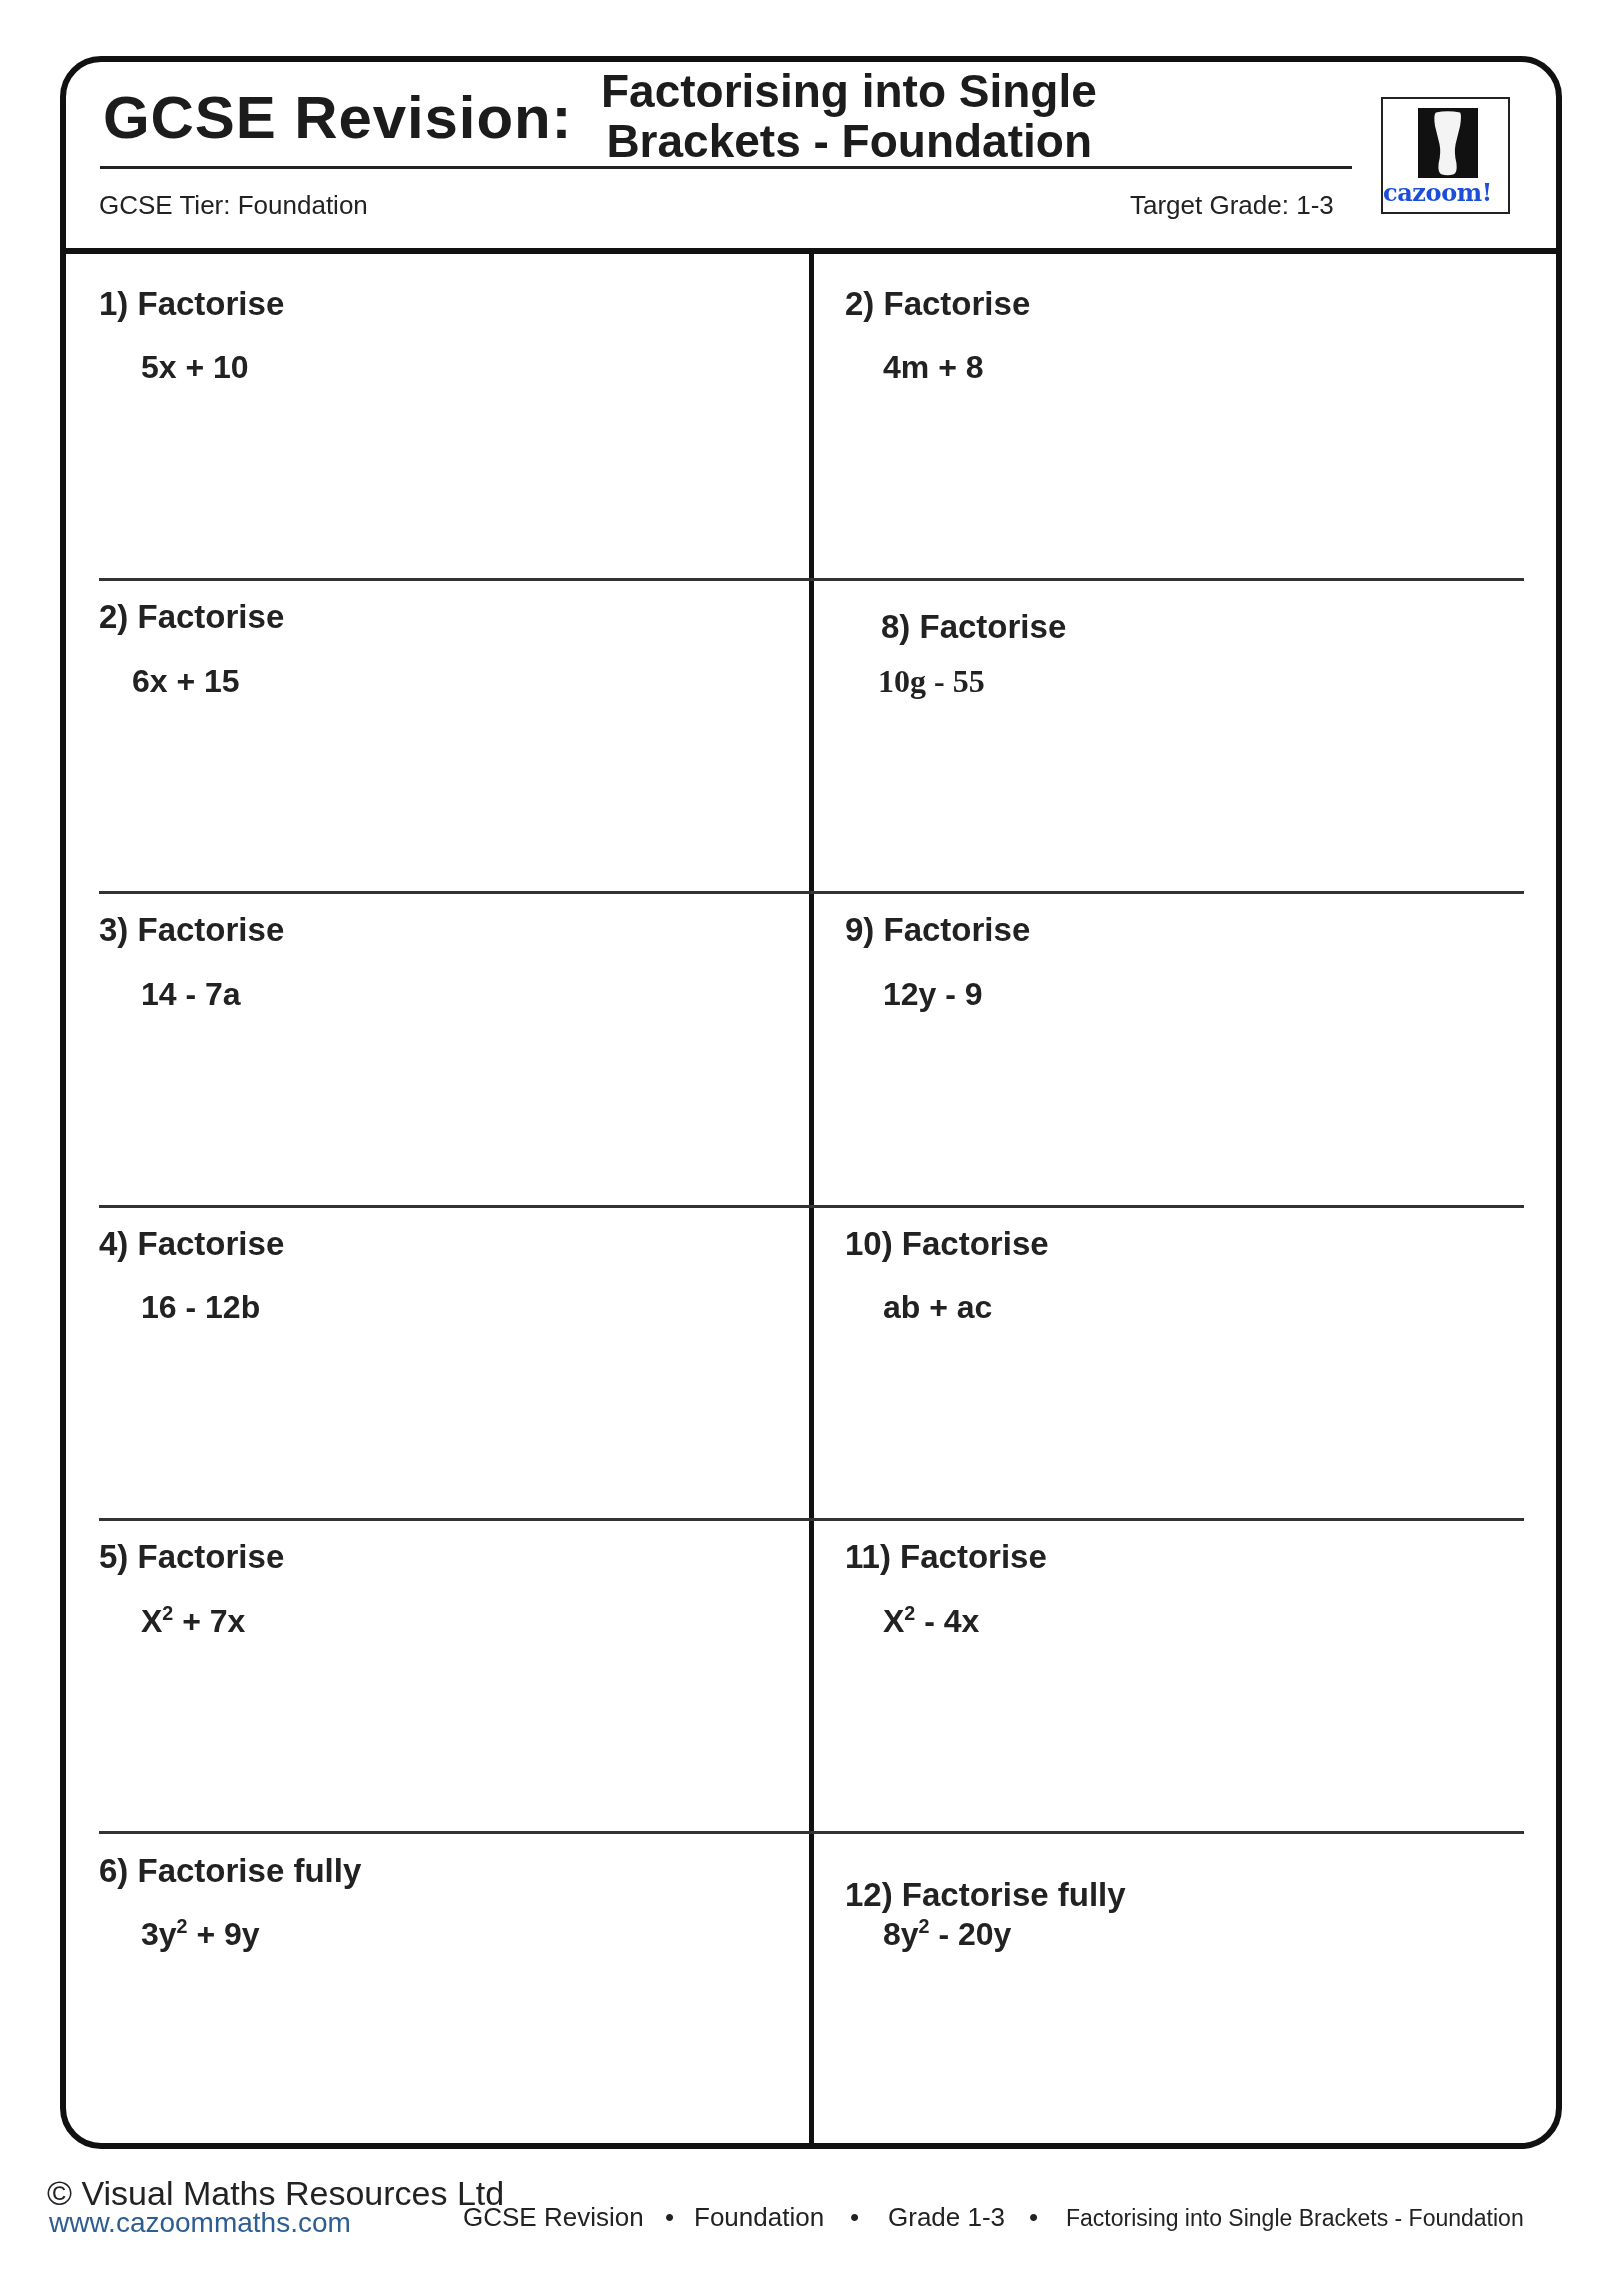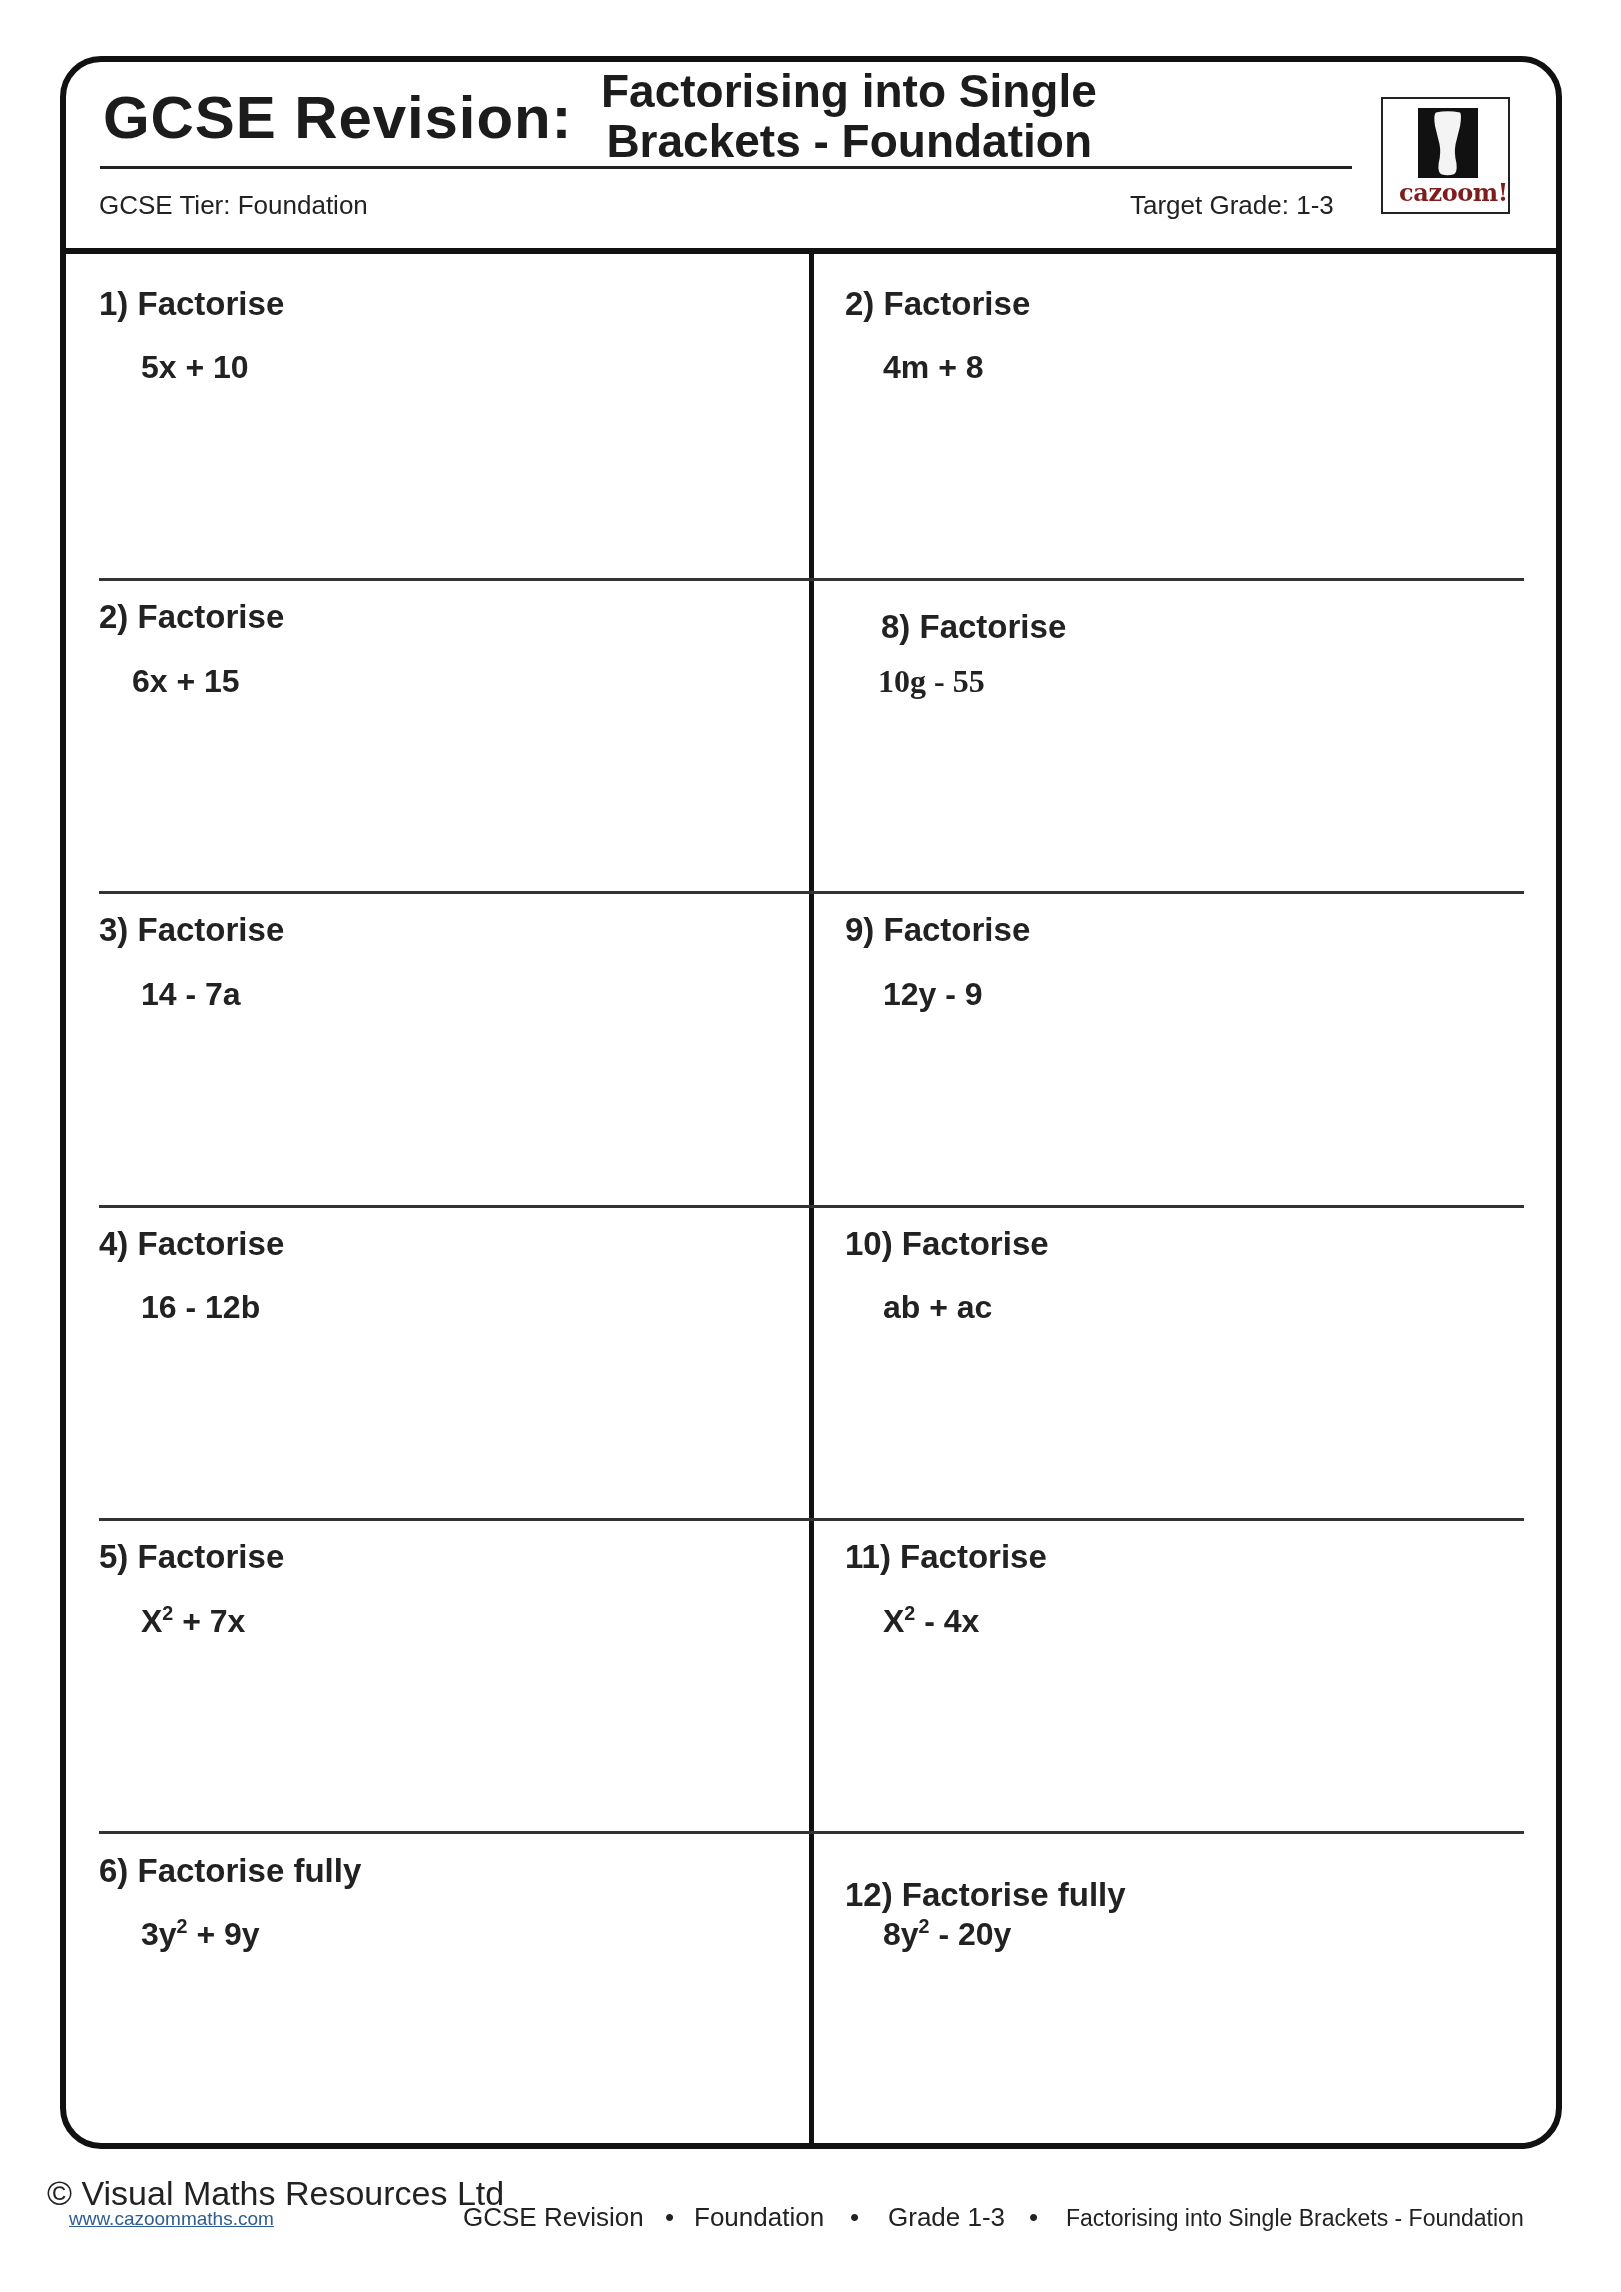"cazoom!" .logo-text { color: #7f1d1d -> #1d4ed8; text-align: right -> left }
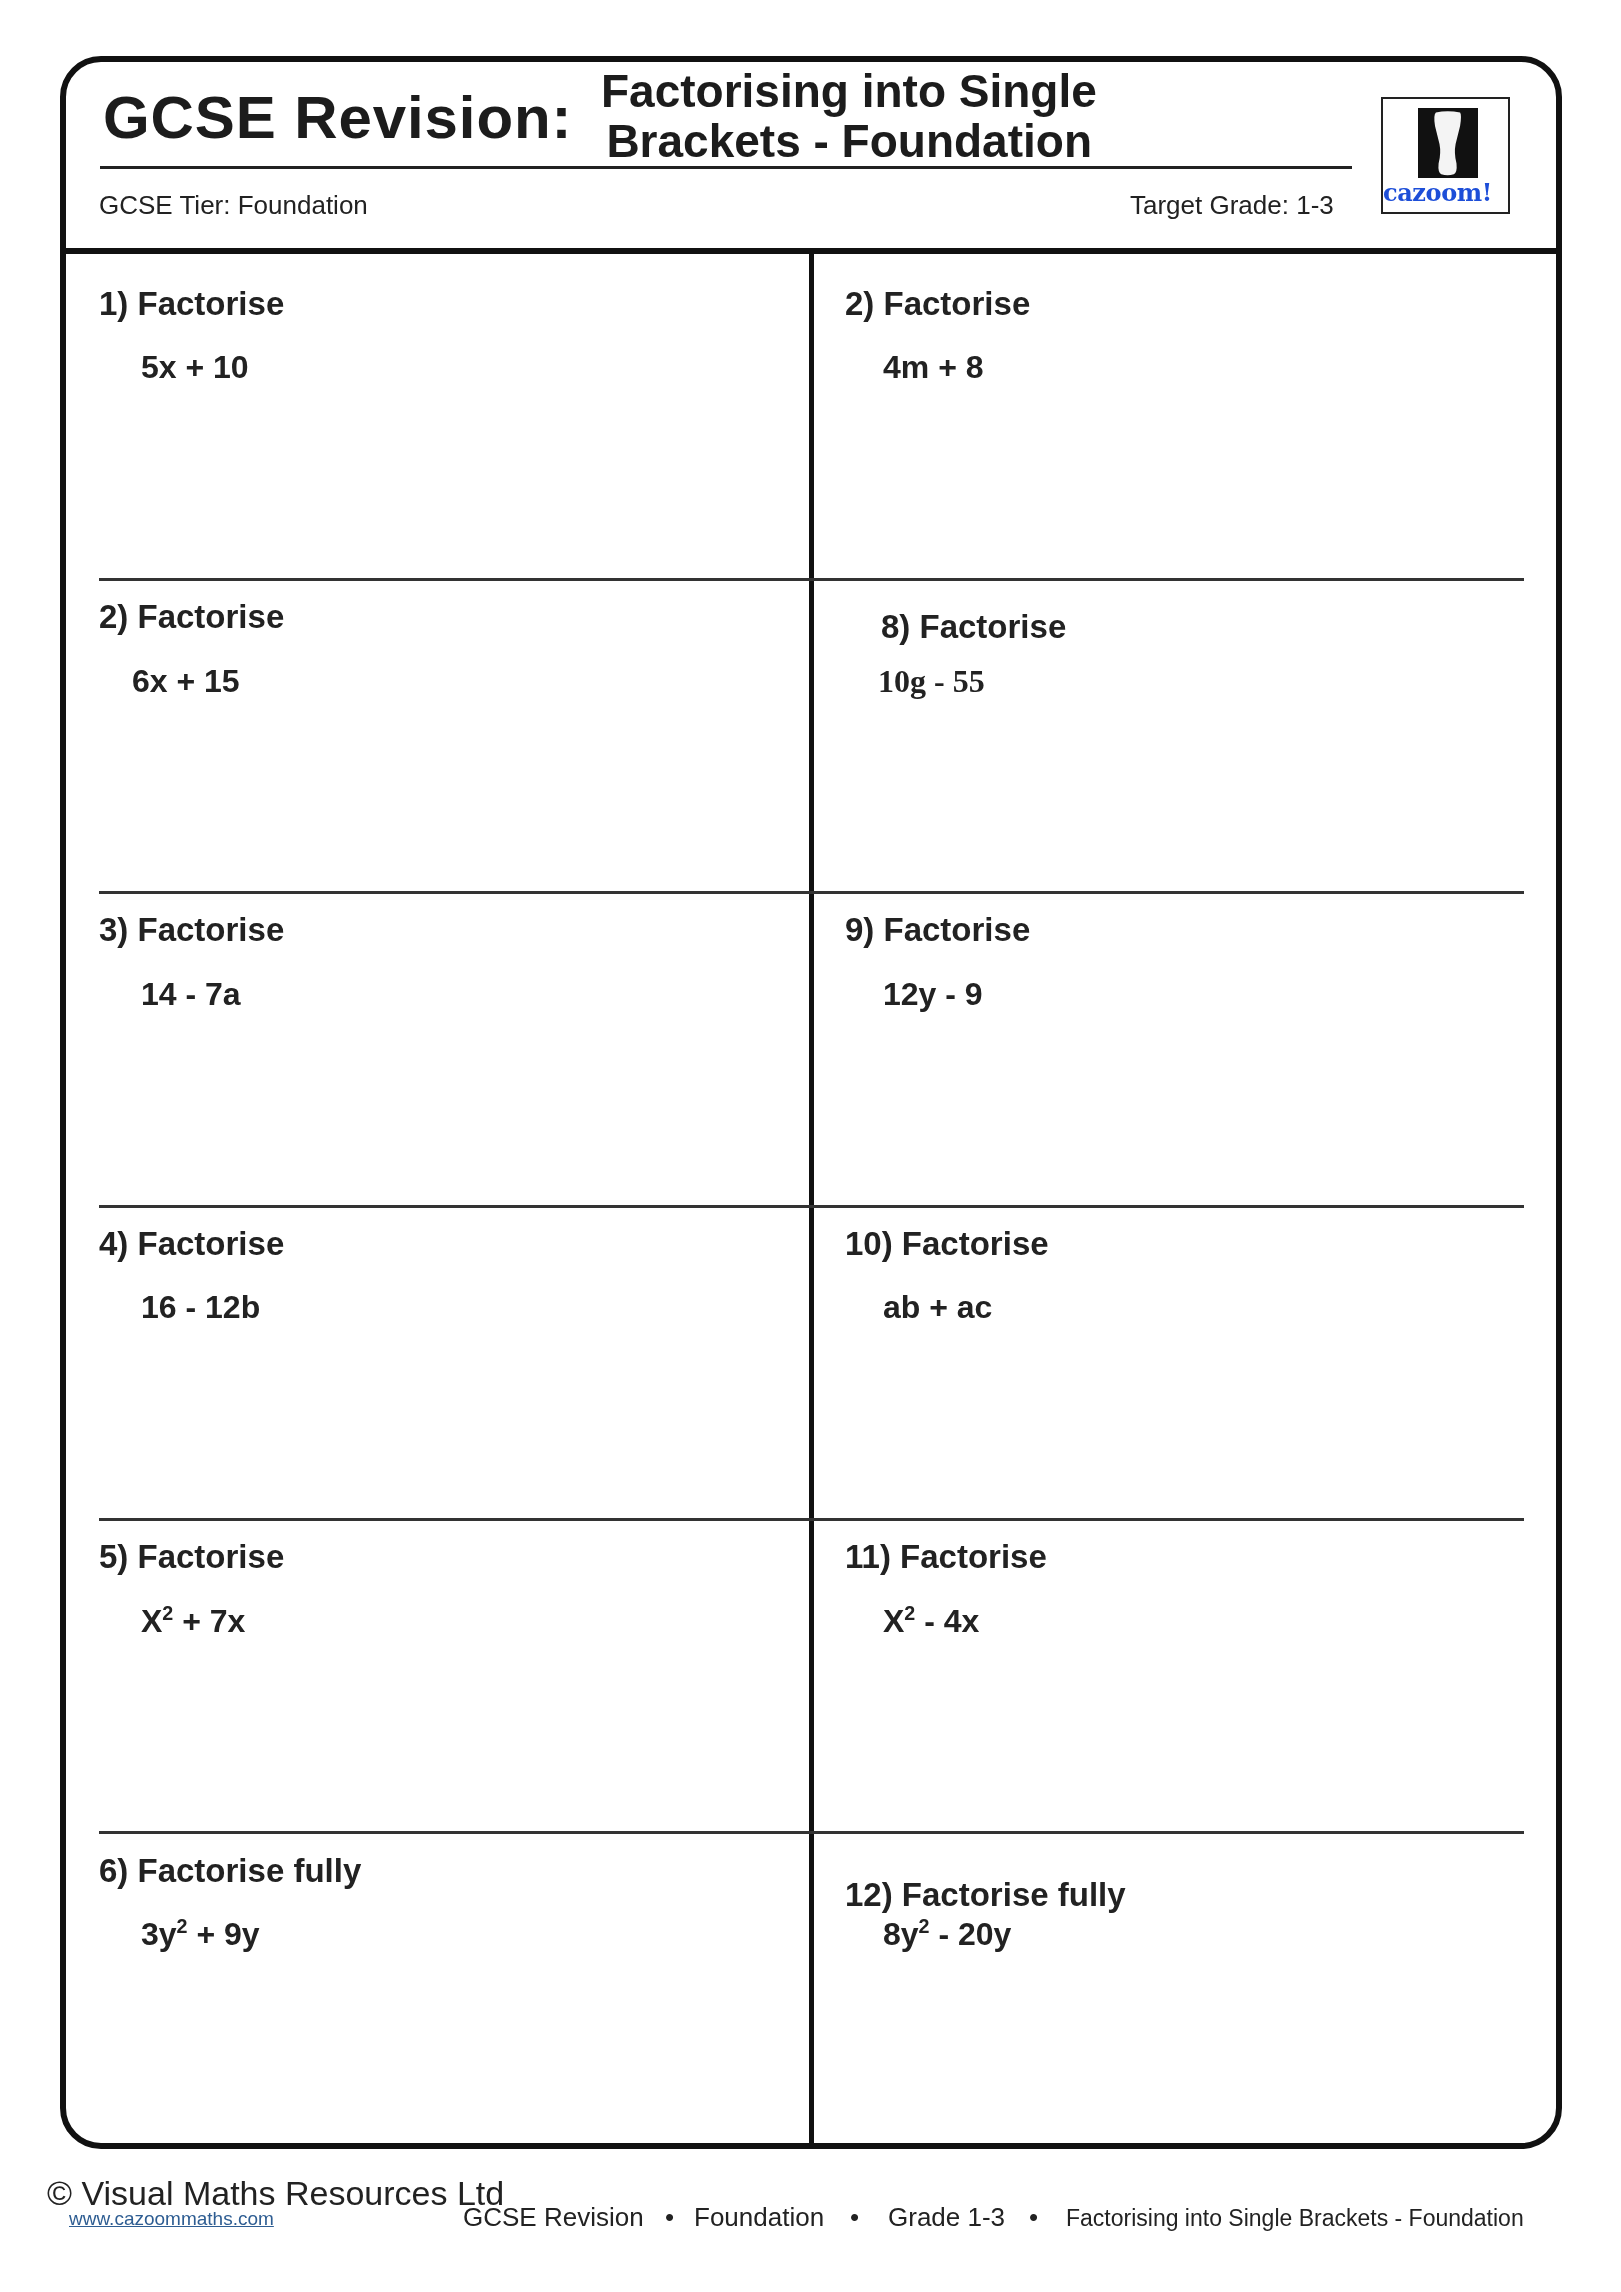"www.cazoommaths.com" .footer-link { font-size: 19px -> 28px; left: 69px -> 49px; text-decoration: underline -> none }
